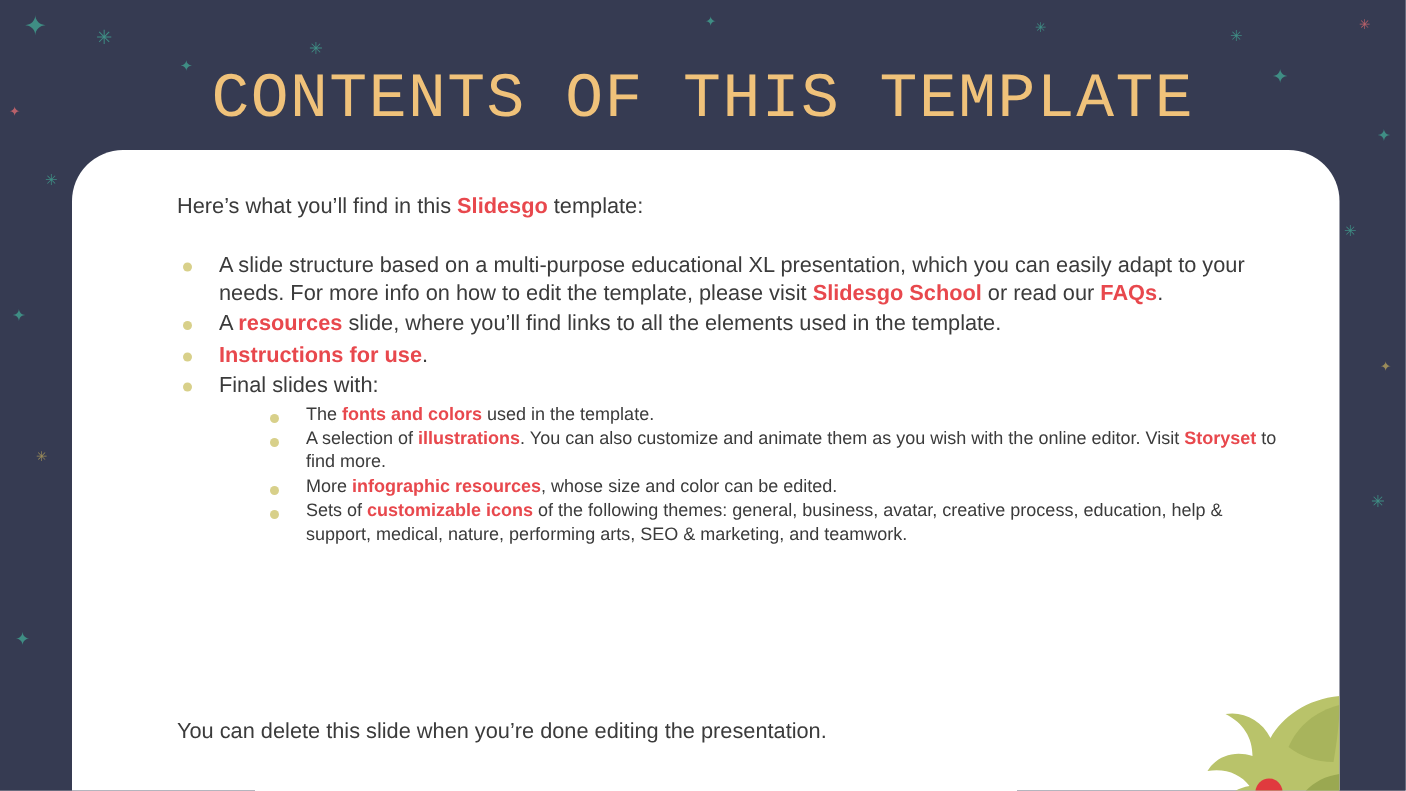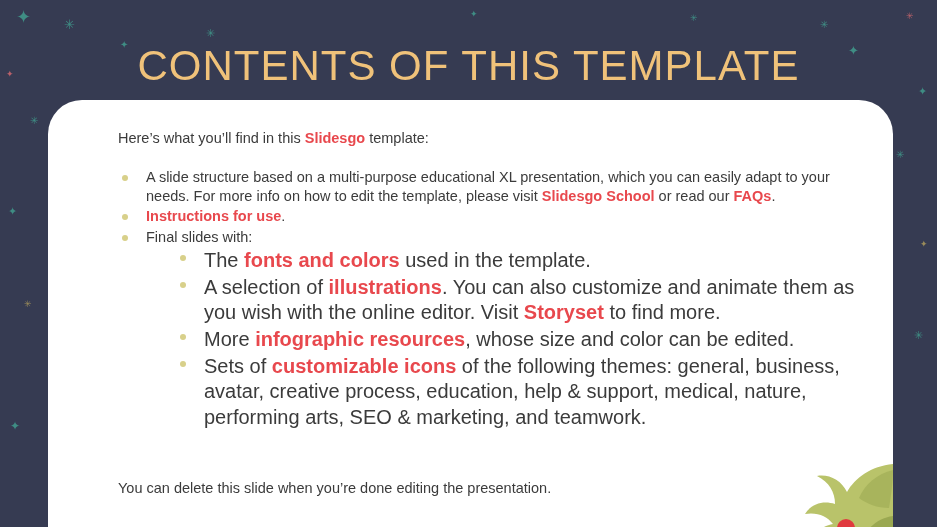"CONTENTS OF THIS TEMPLATE" #title { font-family: Liberation Sans, sans-serif -> Liberation Mono, monospace }
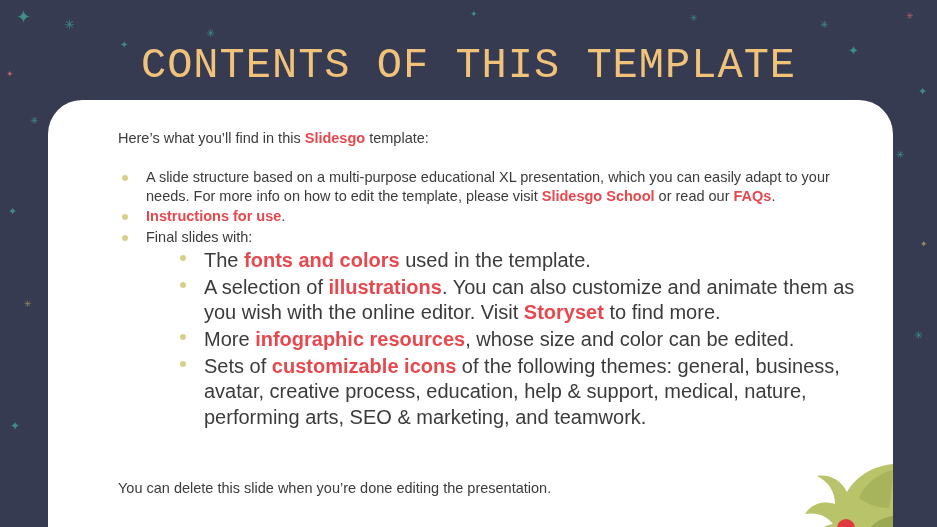"A resources slide, where you’ll" li { html: none -> <li><span>A </span><span>resources</span><span> slide, where you’ll find links to all the elements used in the template.</span></li> }
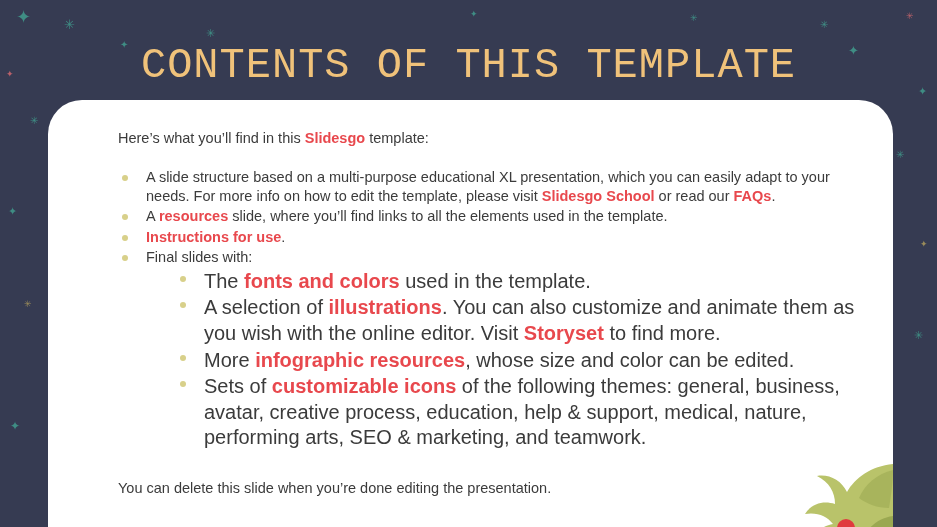"The fonts and colors used" ul.lvl2 > li { font-size: 20px -> 12px }
